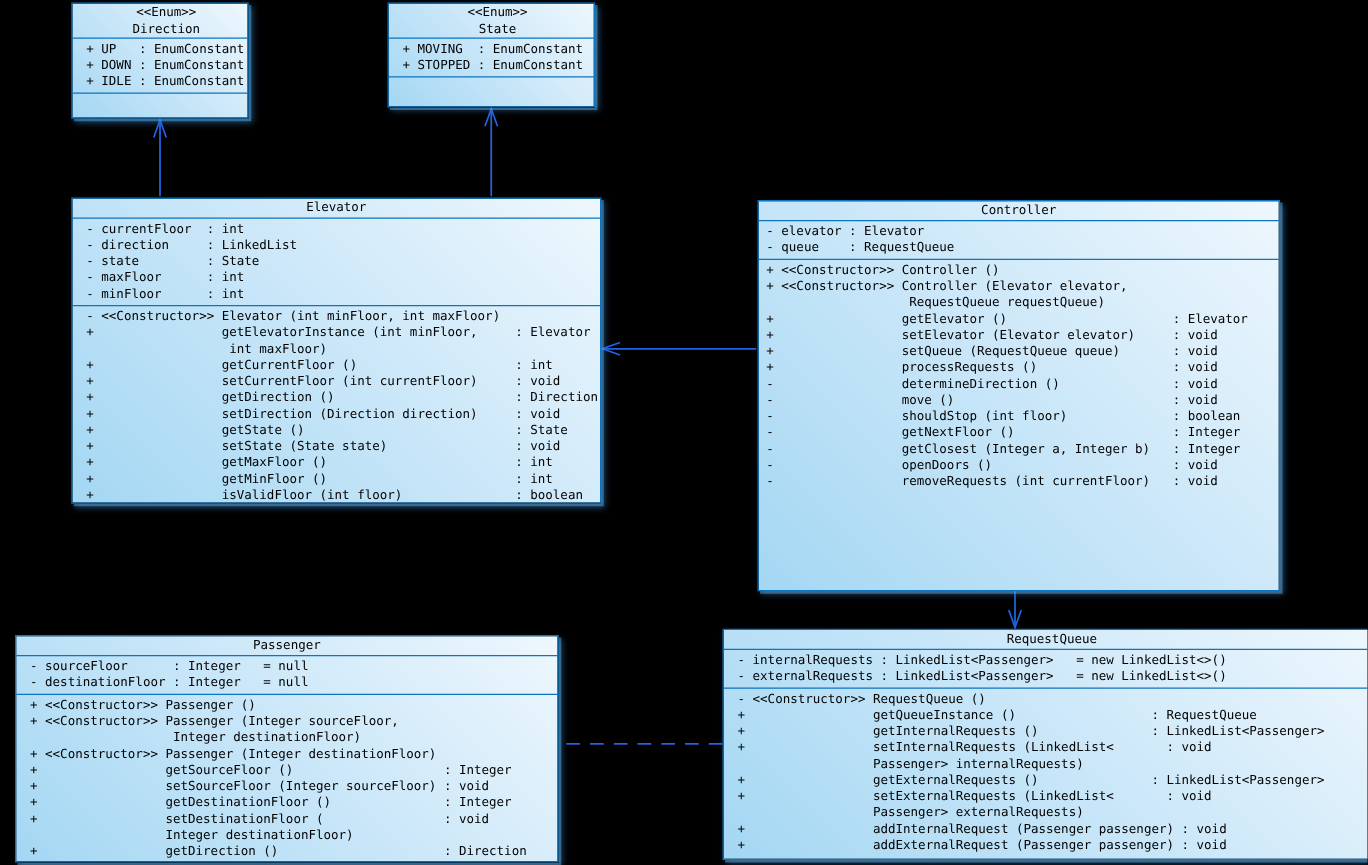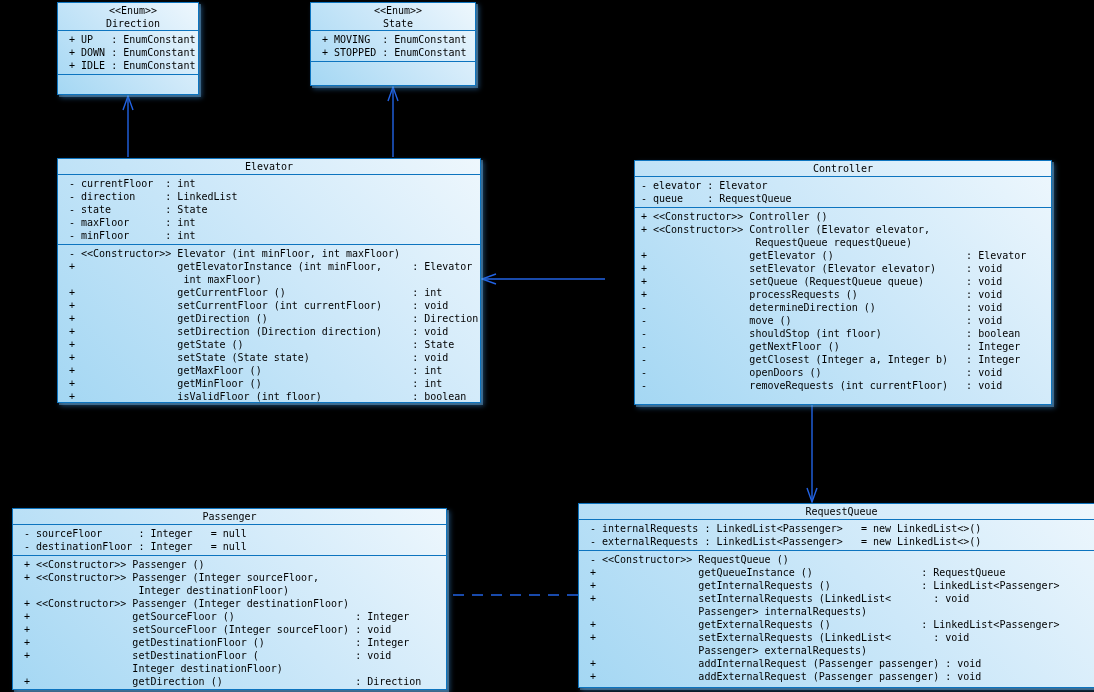"Controller" #box-controller { height: 245px -> 313px; left: 634px -> 606px }
